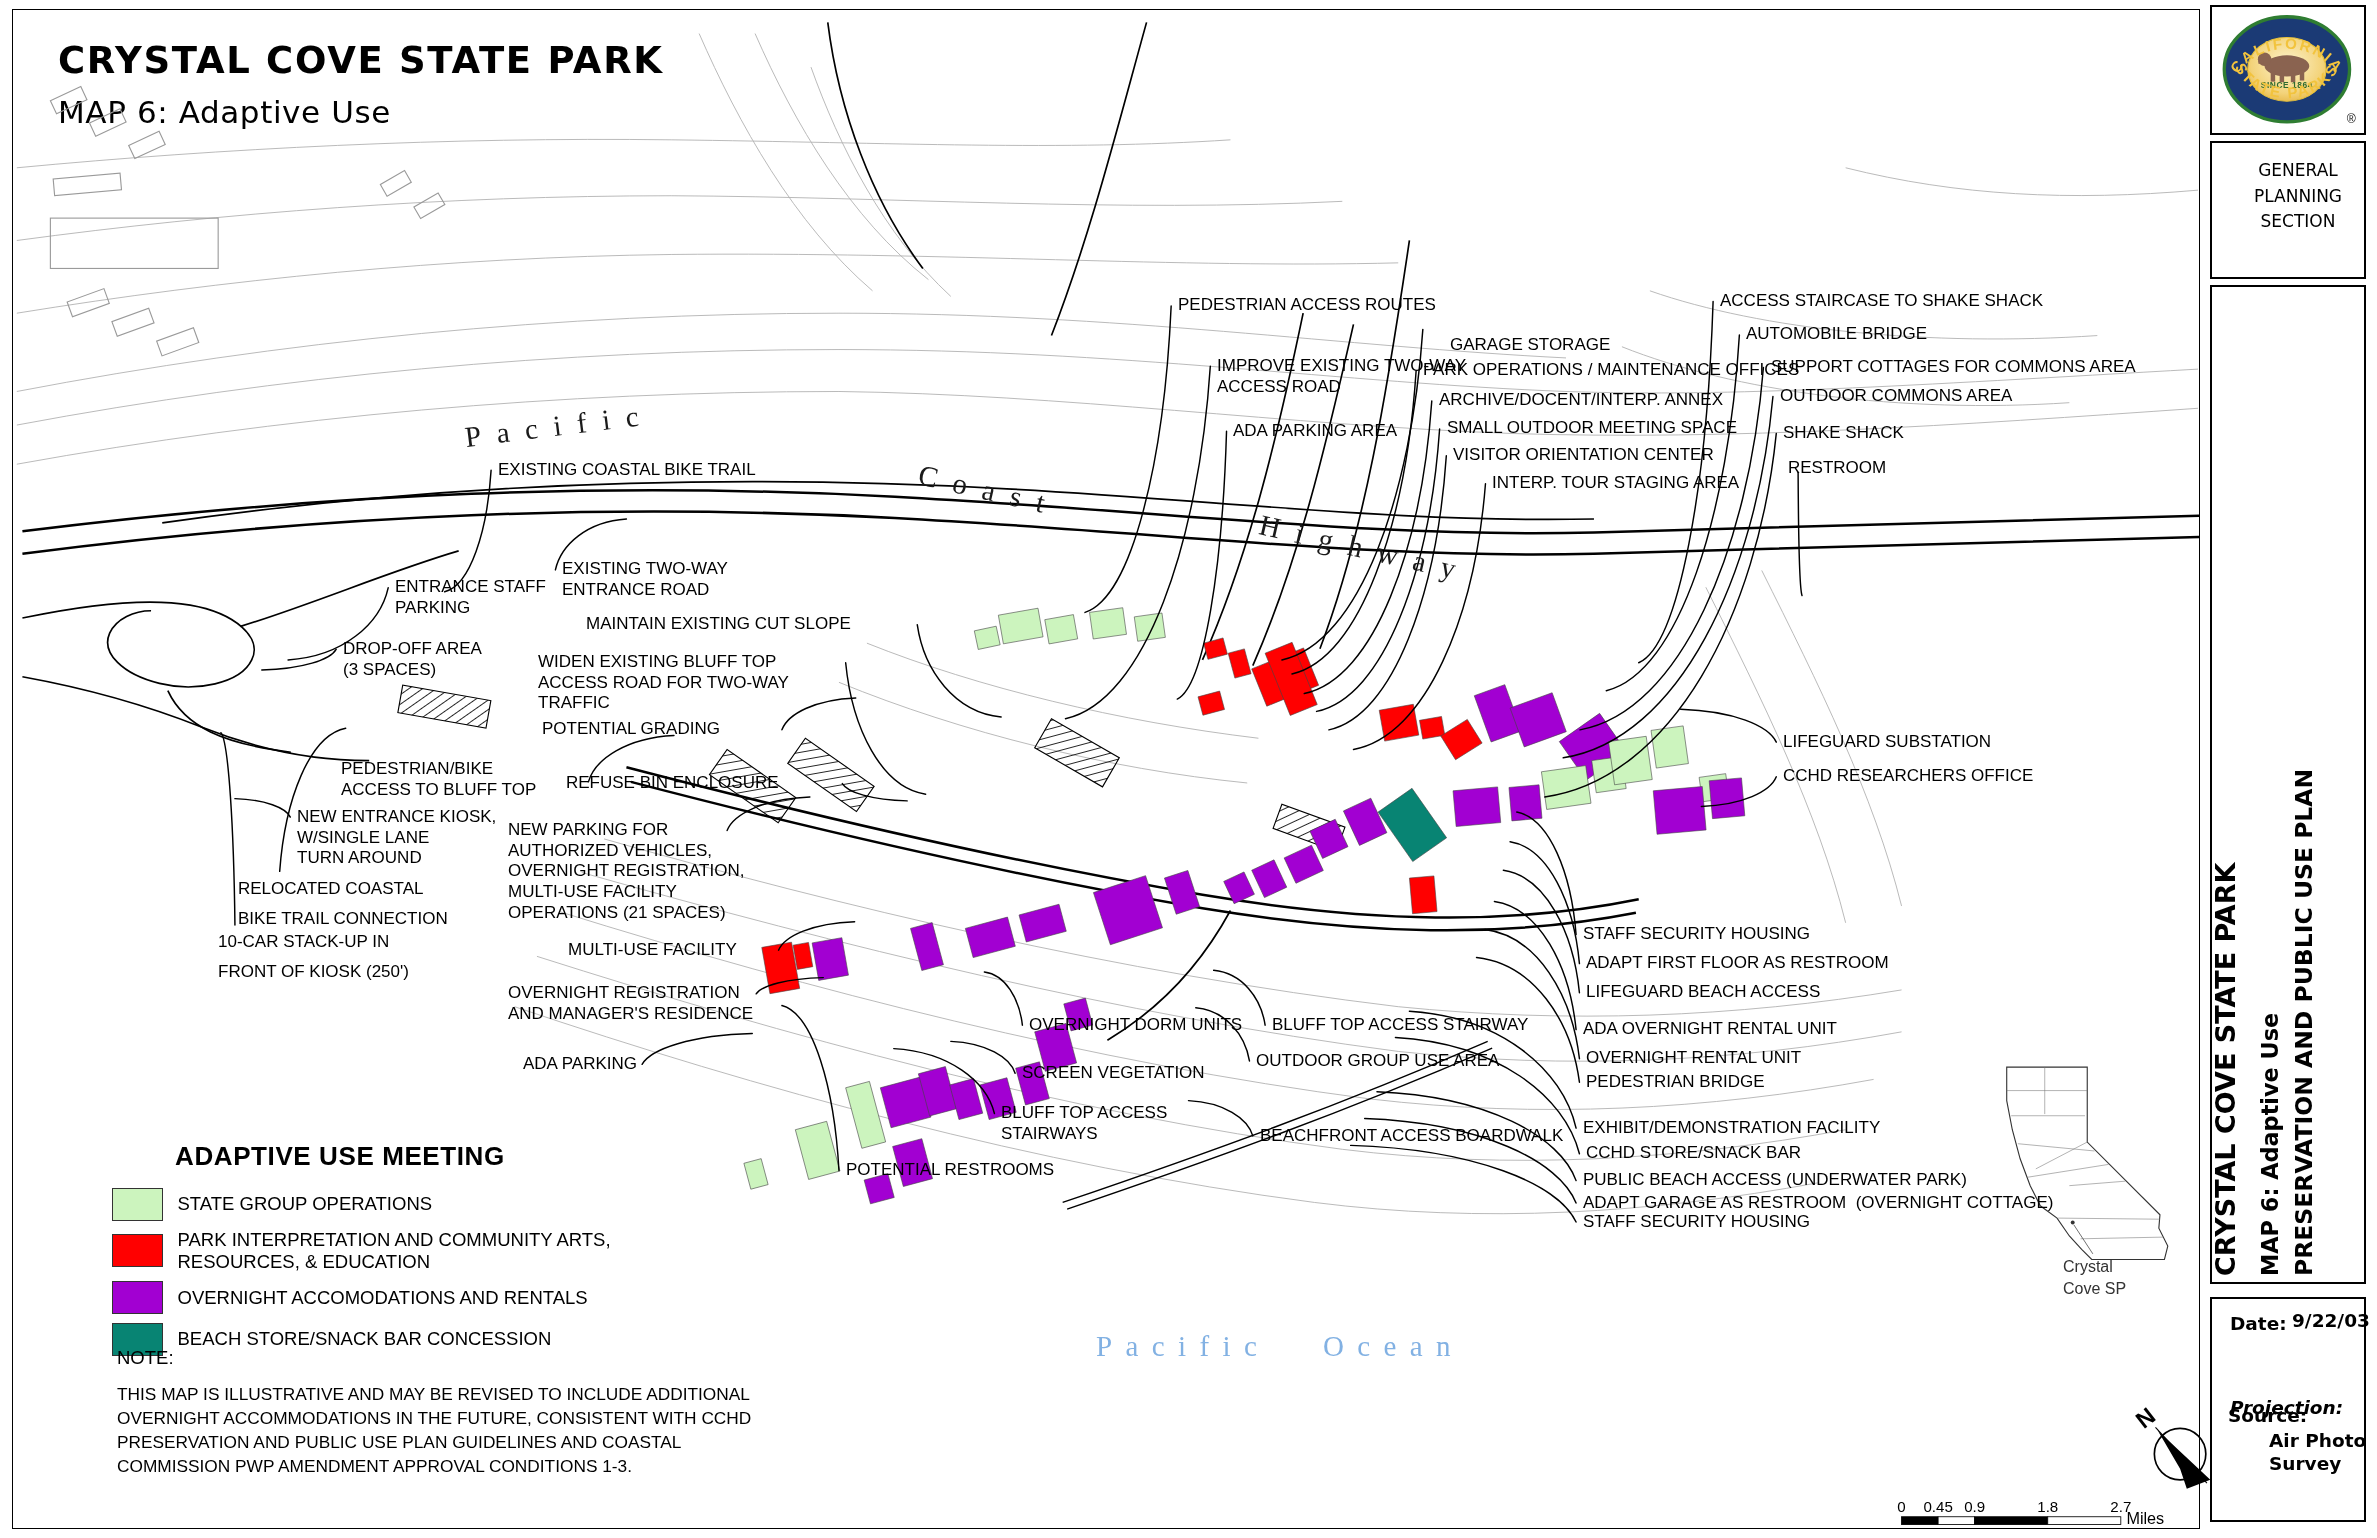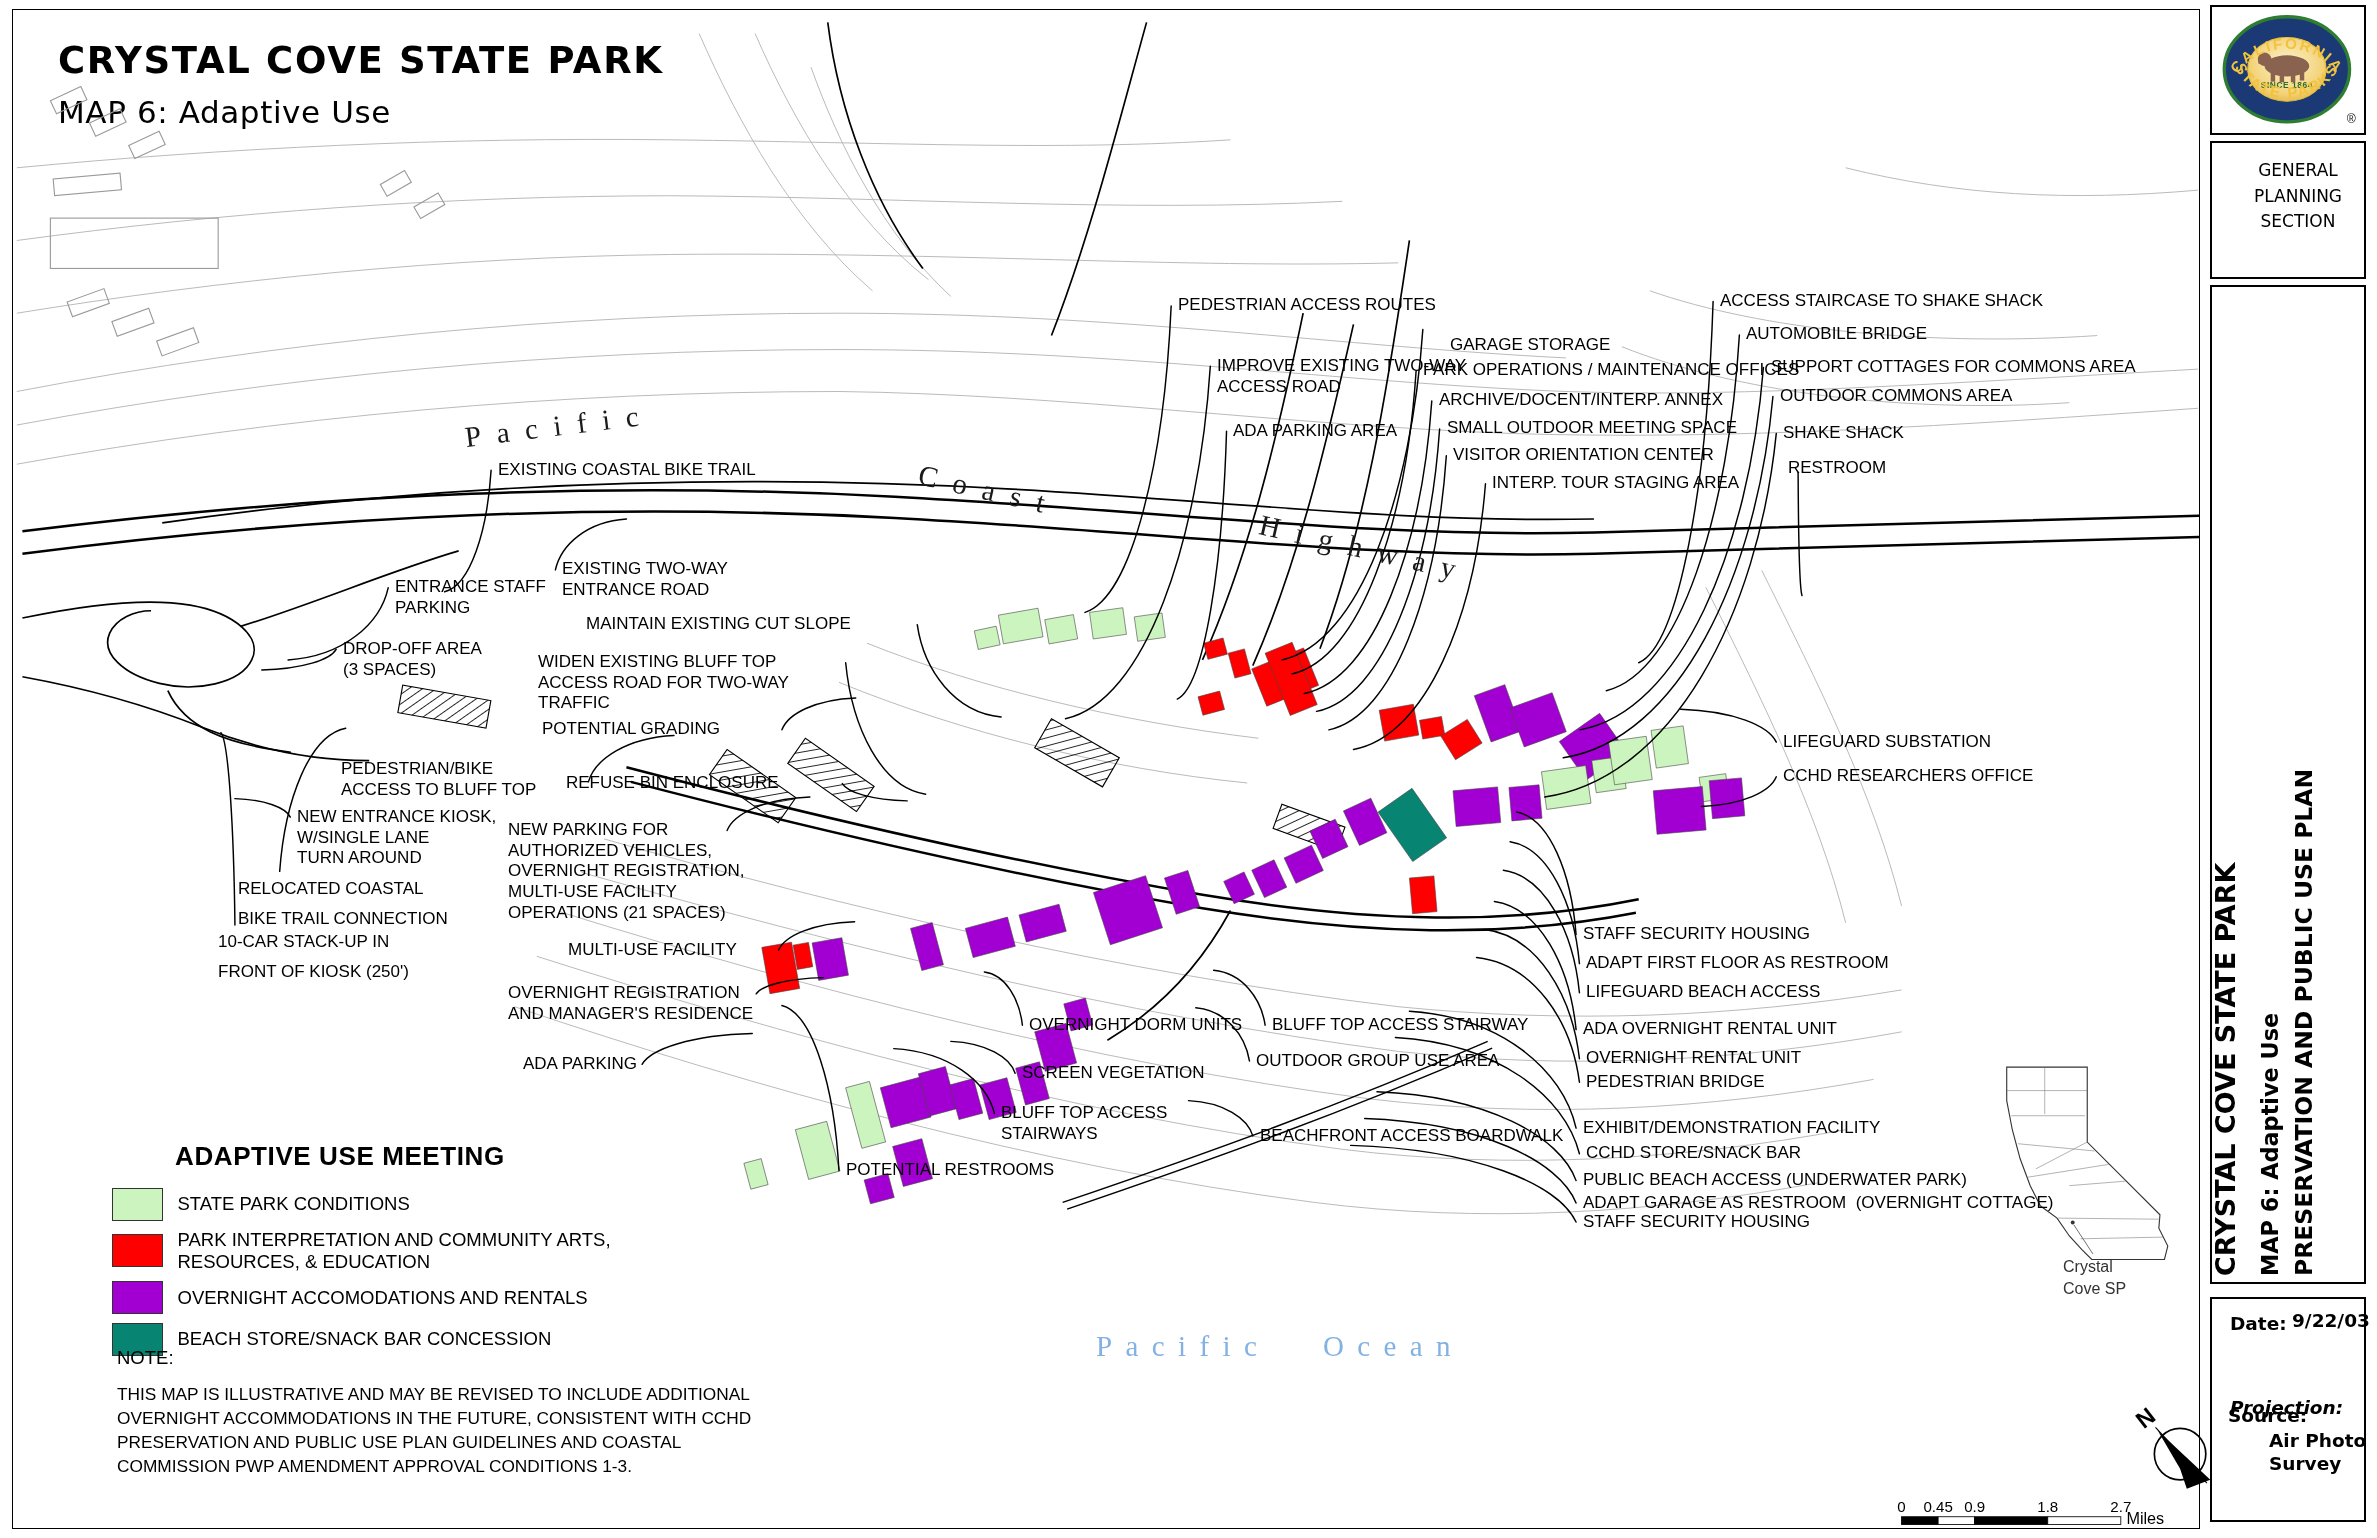"STATE PARK CONDITIONS" span.legend-label { text: PARK CONDITIONS -> GROUP OPERATIONS }
